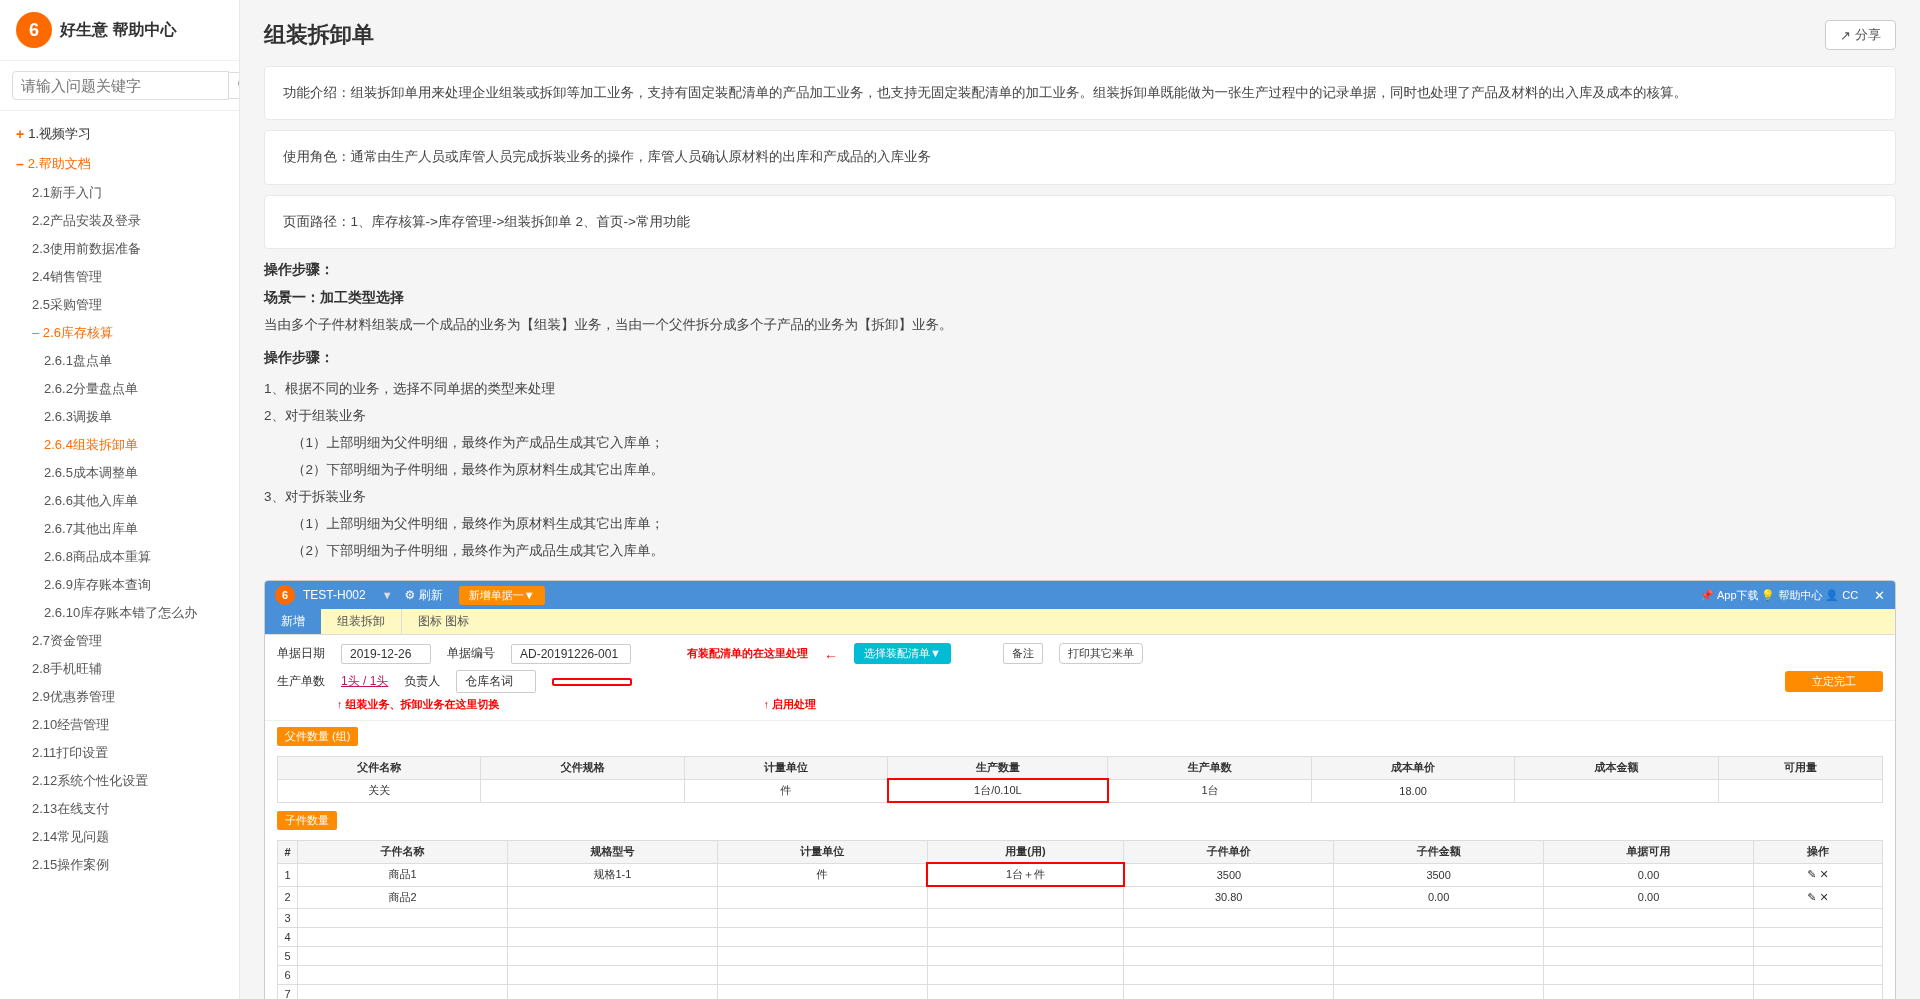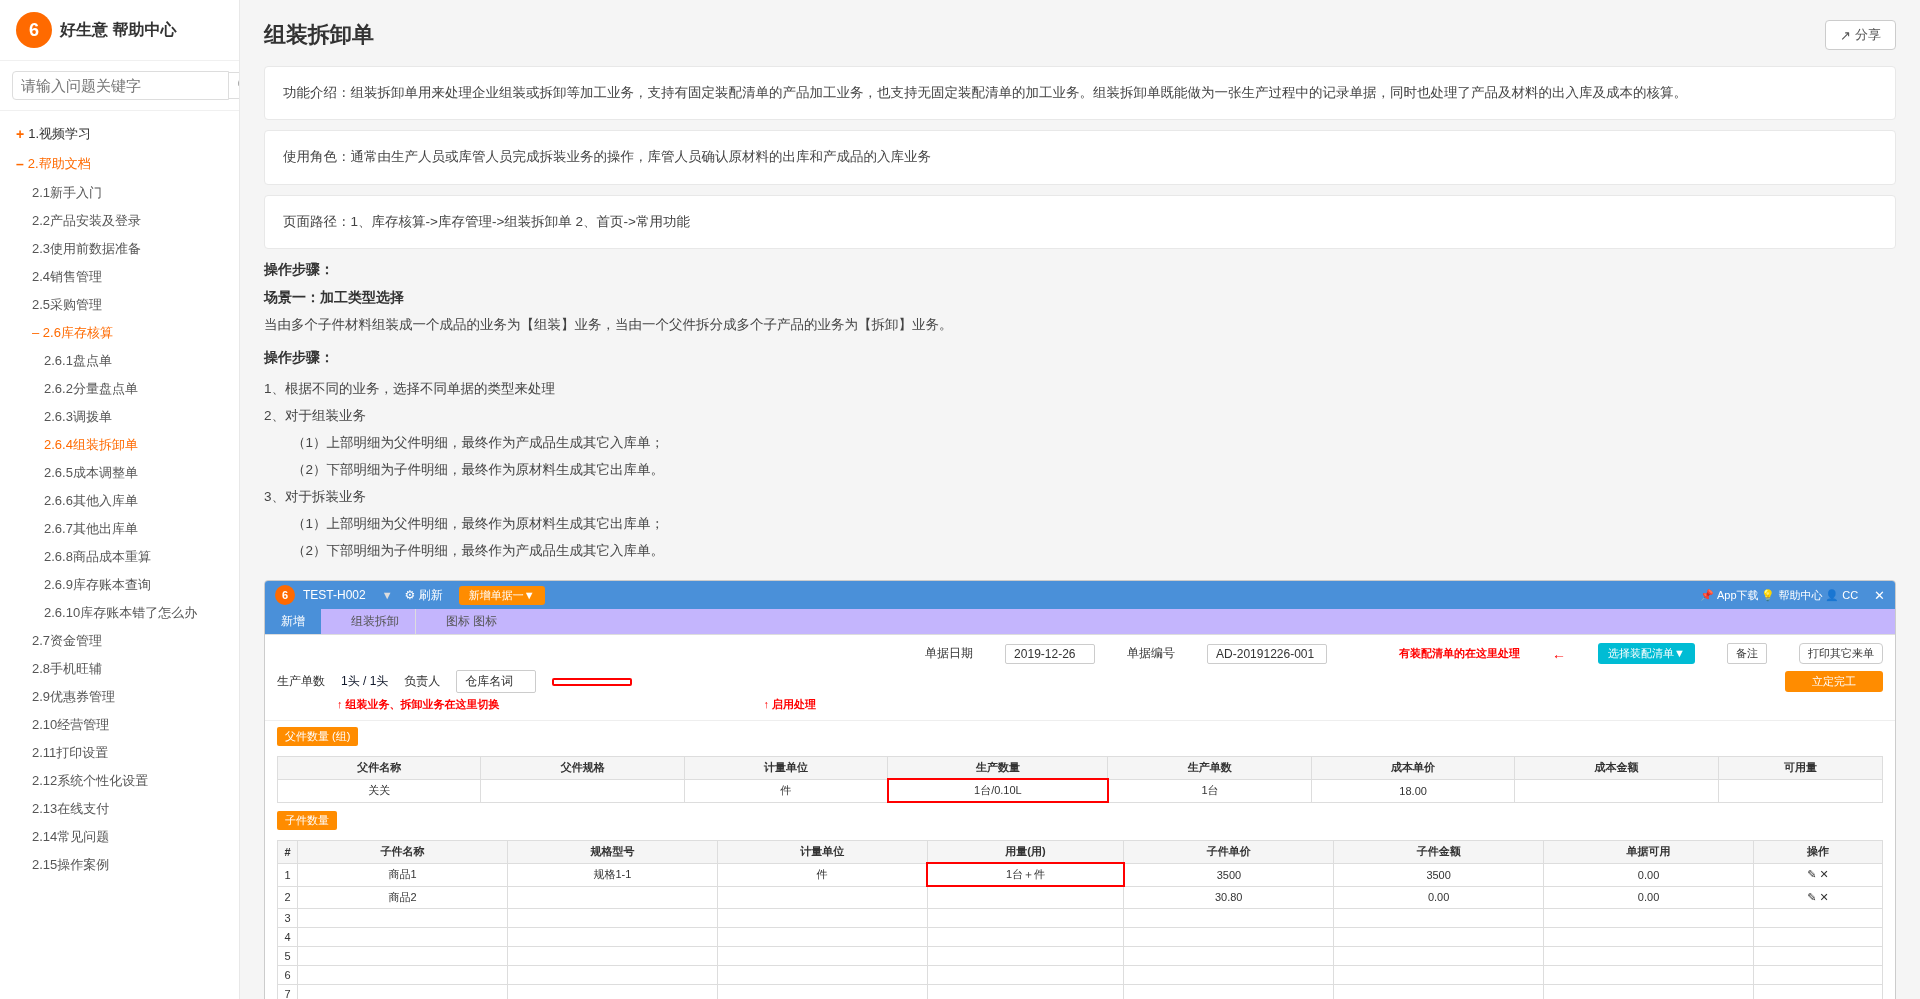"新增" div { background: #c4b5fd -> #fef9c3; gap: 14px -> 0 }
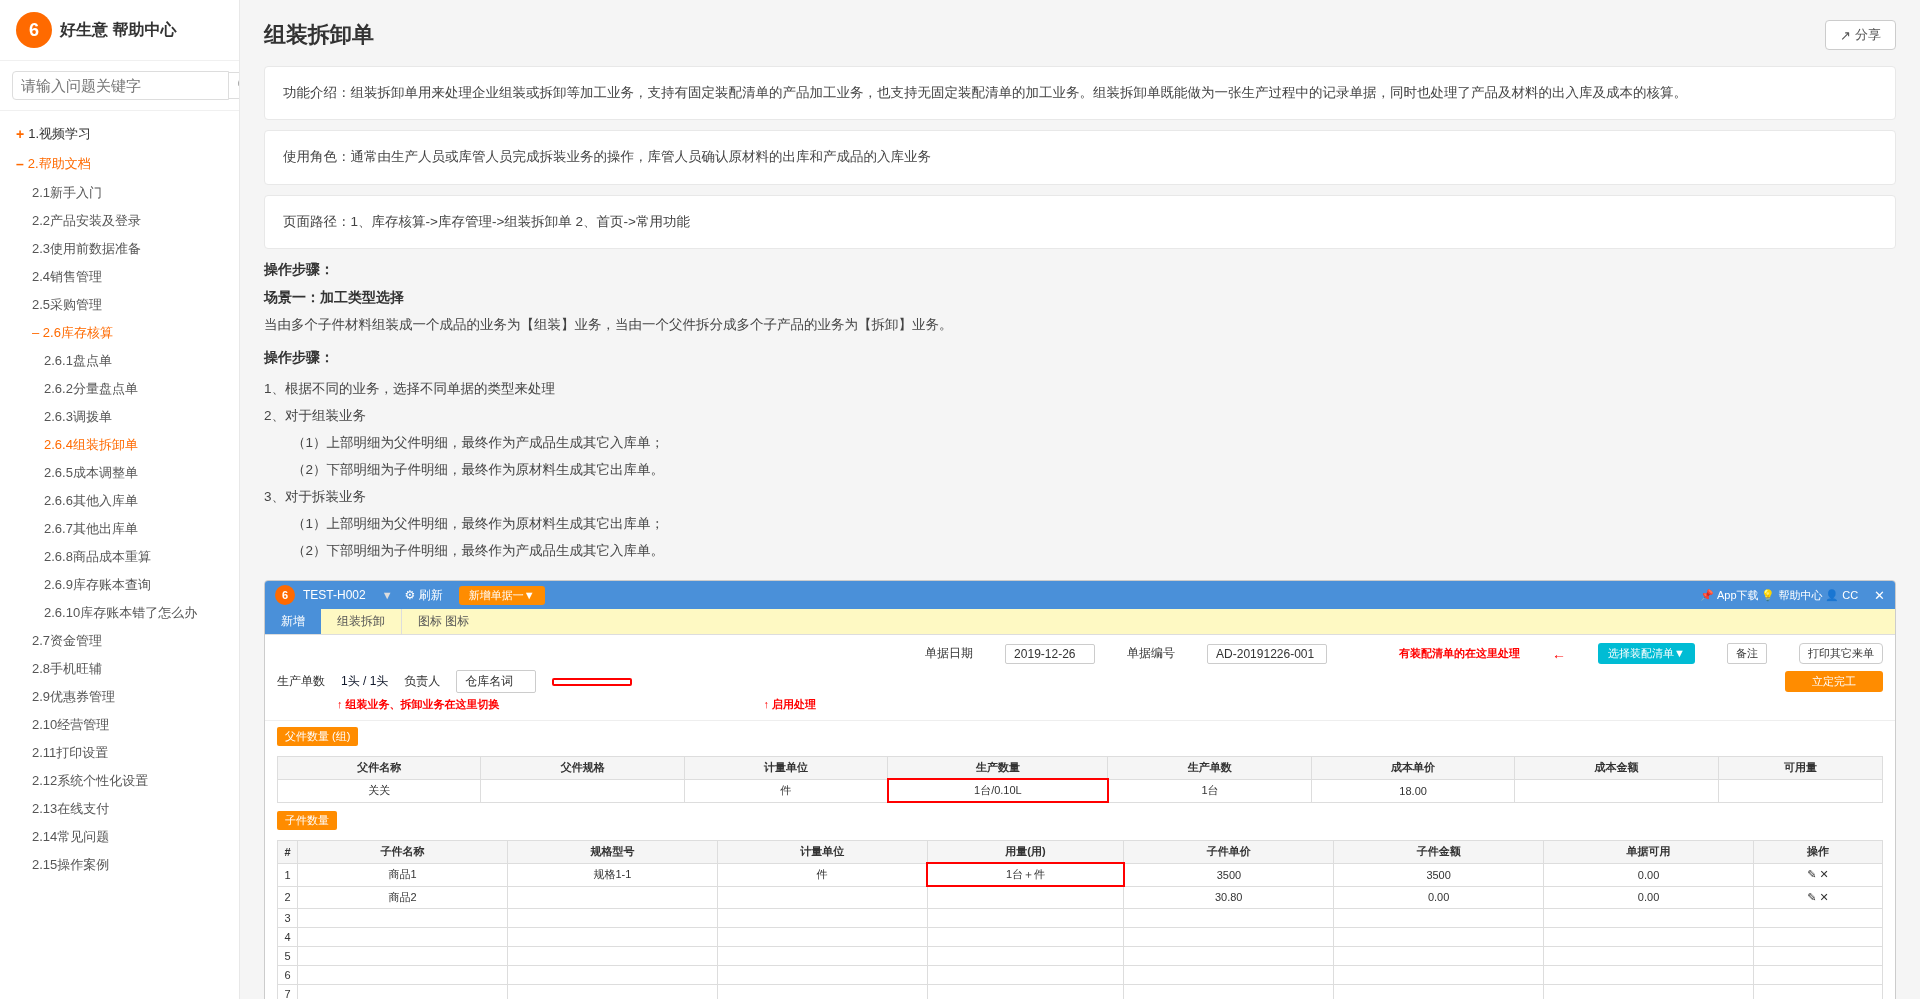"单据日期" div { gap: 32px -> 16px; justify-content: flex-end -> none }
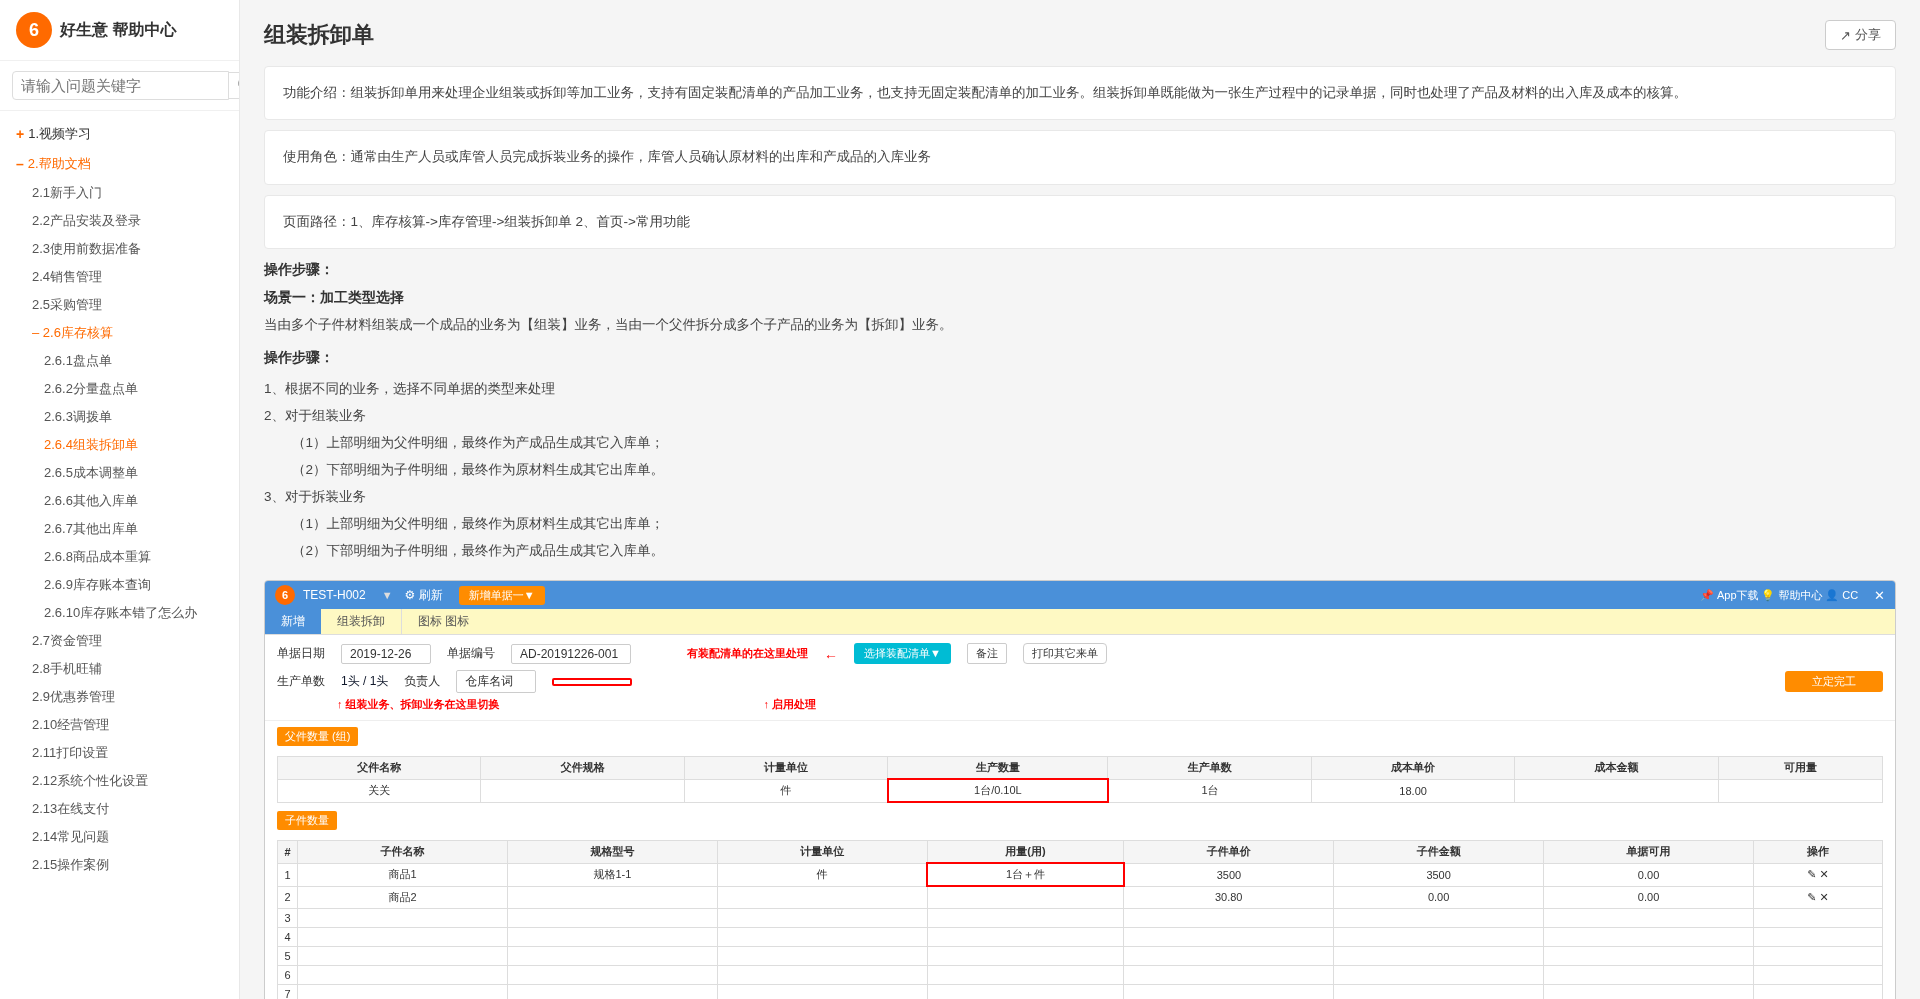"备注" span { margin-left: none -> 36px }
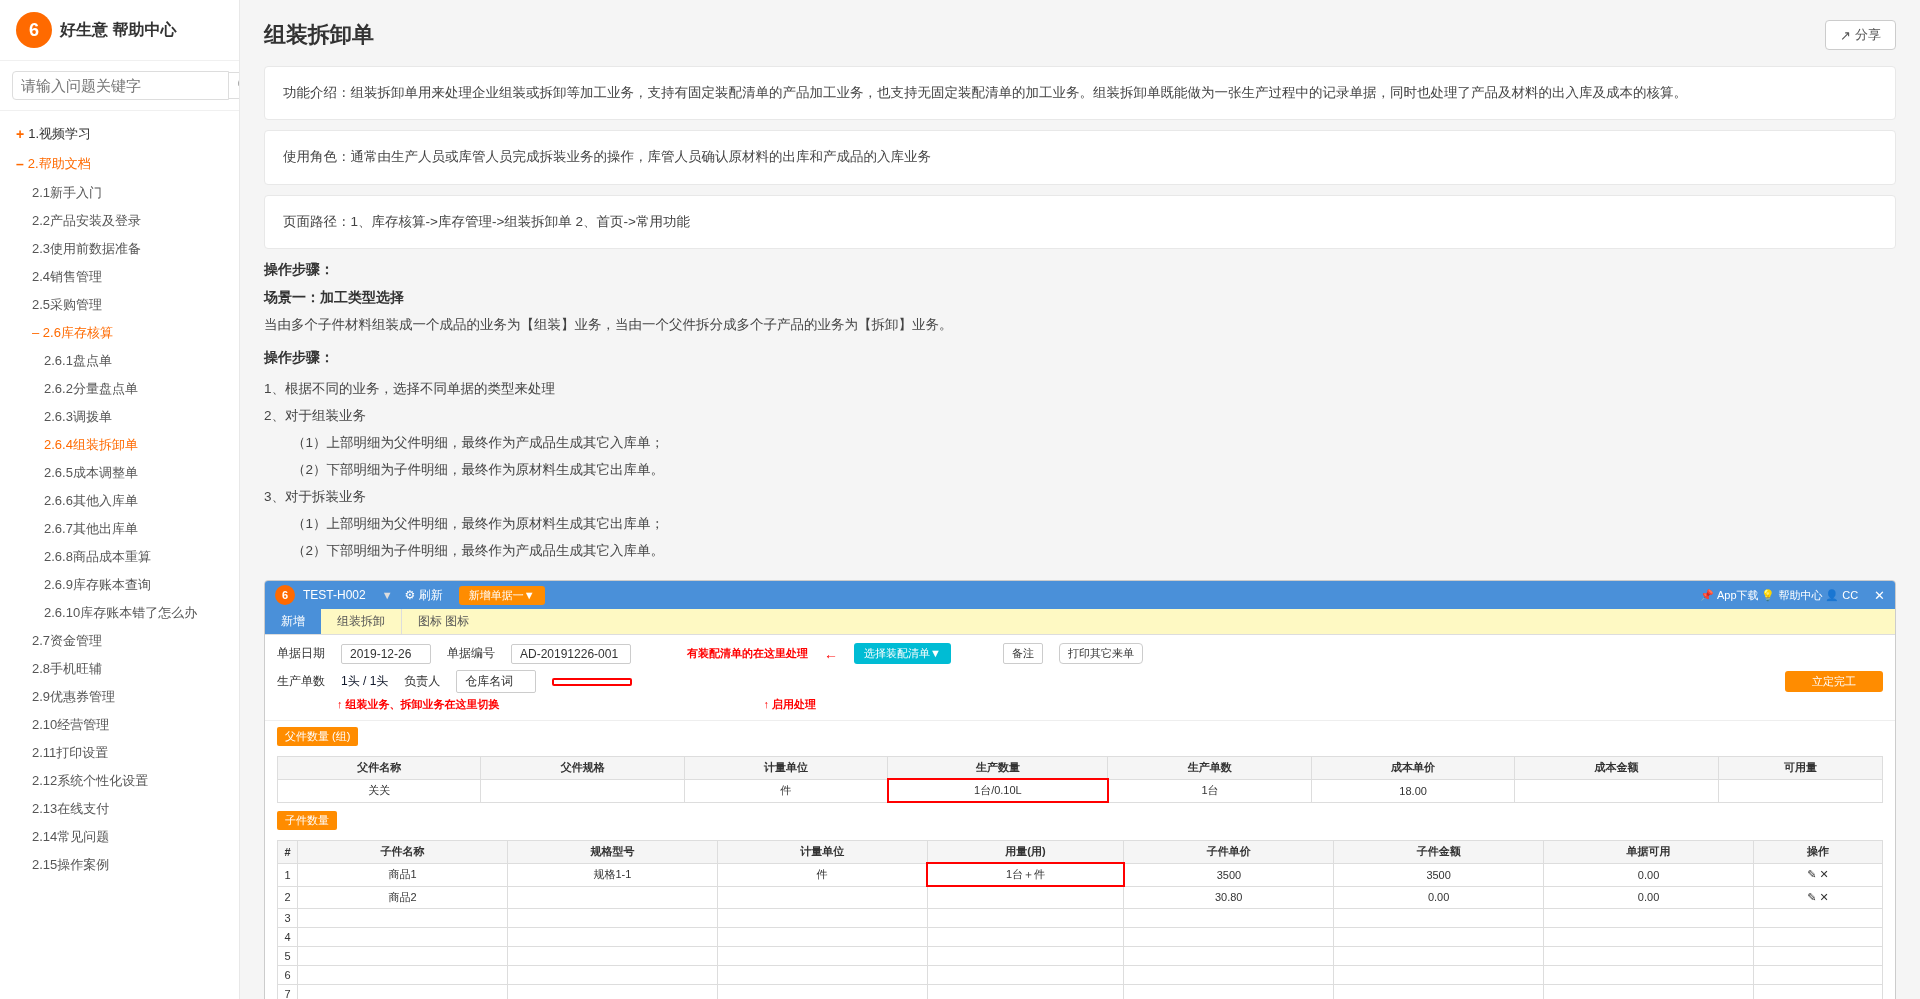"1头 / 1头" span { color: #0f172a -> #be185d; text-decoration: none -> underline }
